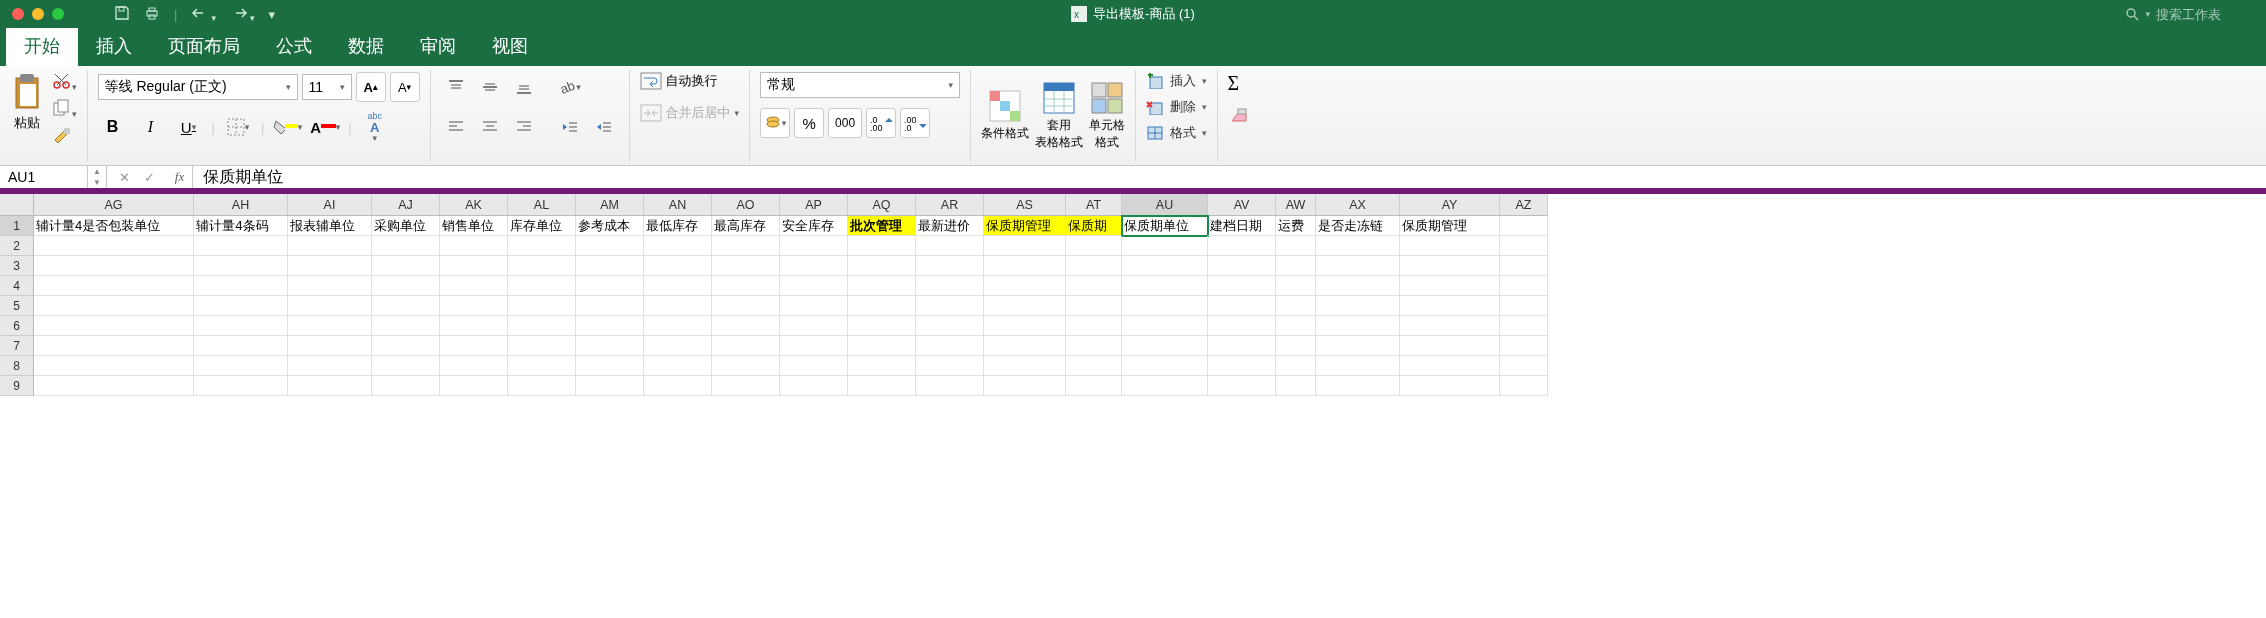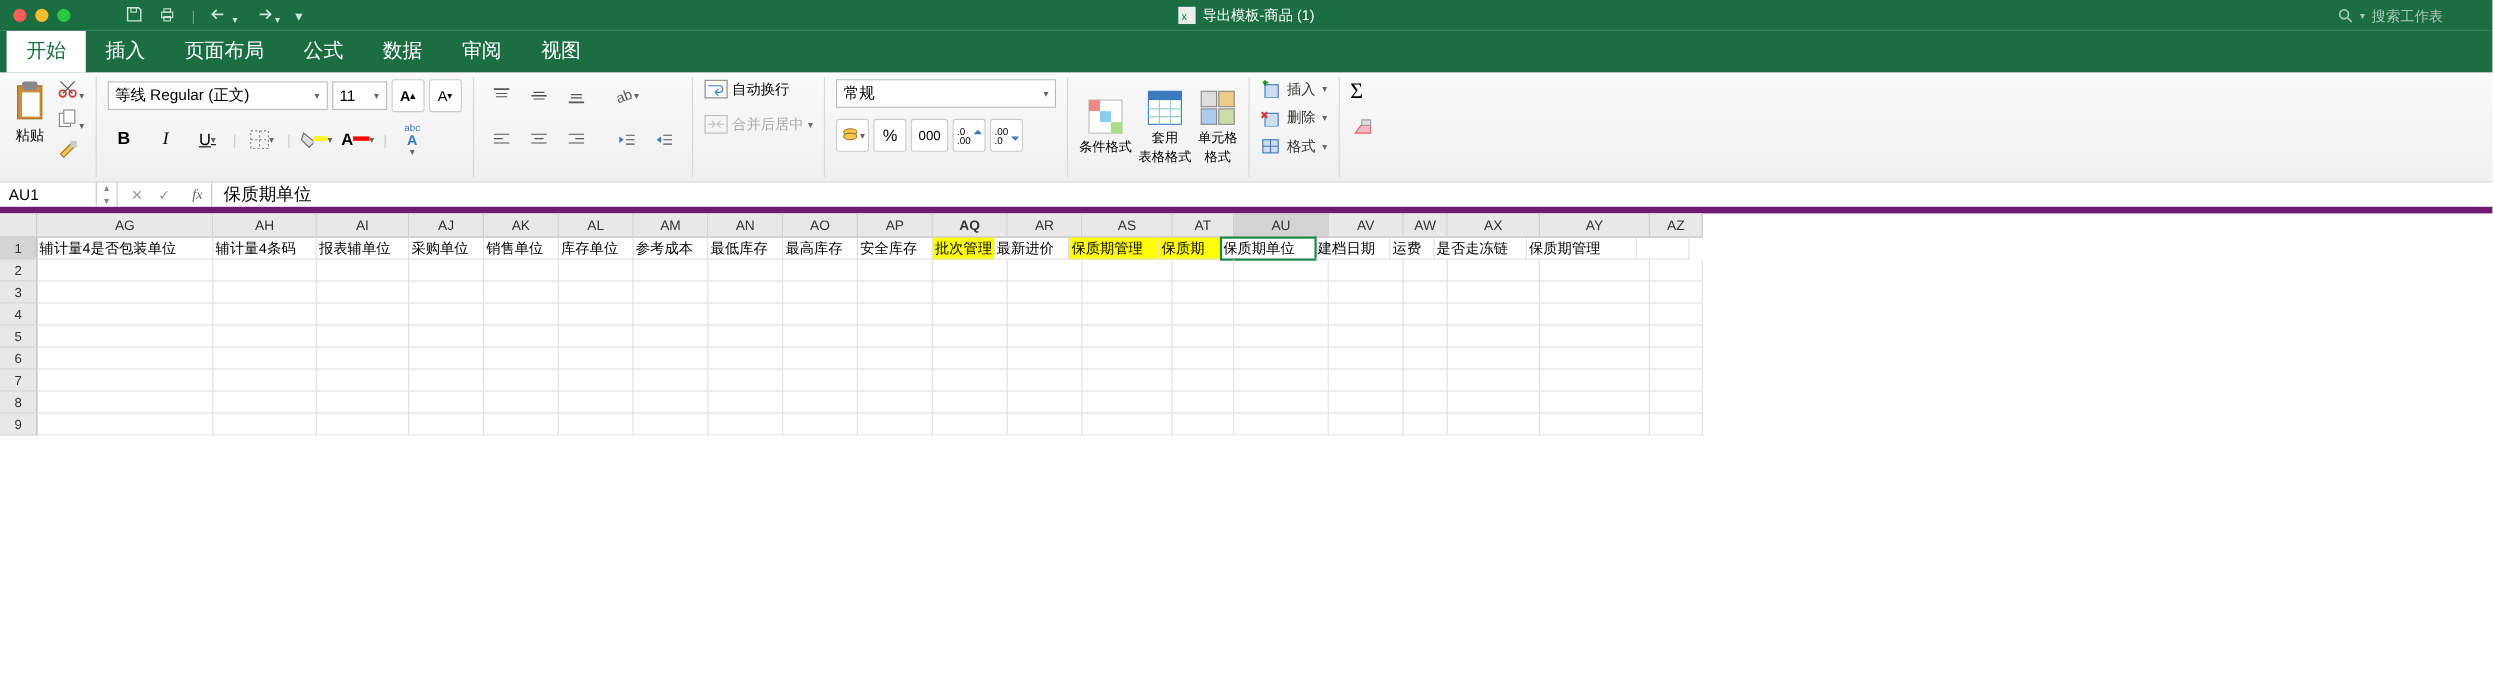"AQ" div.colh { font-weight: bold -> none }
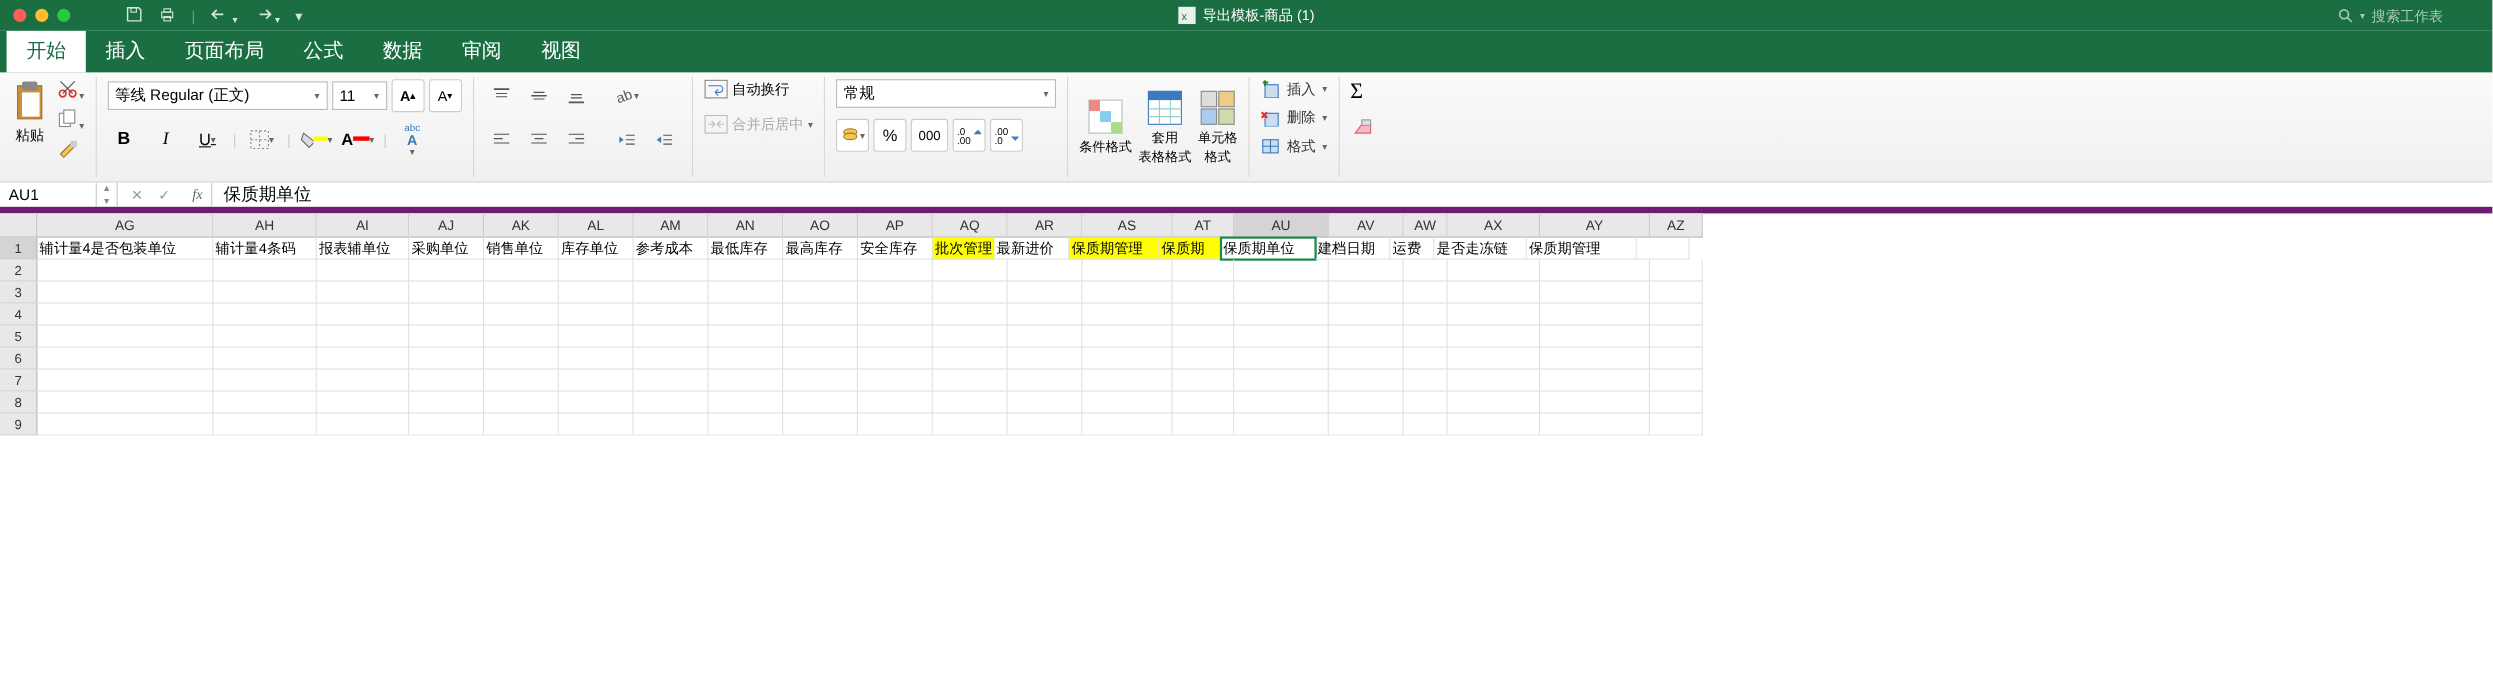"批次管理" div.cell { font-weight: none -> bold; width: 56px -> 68px }
